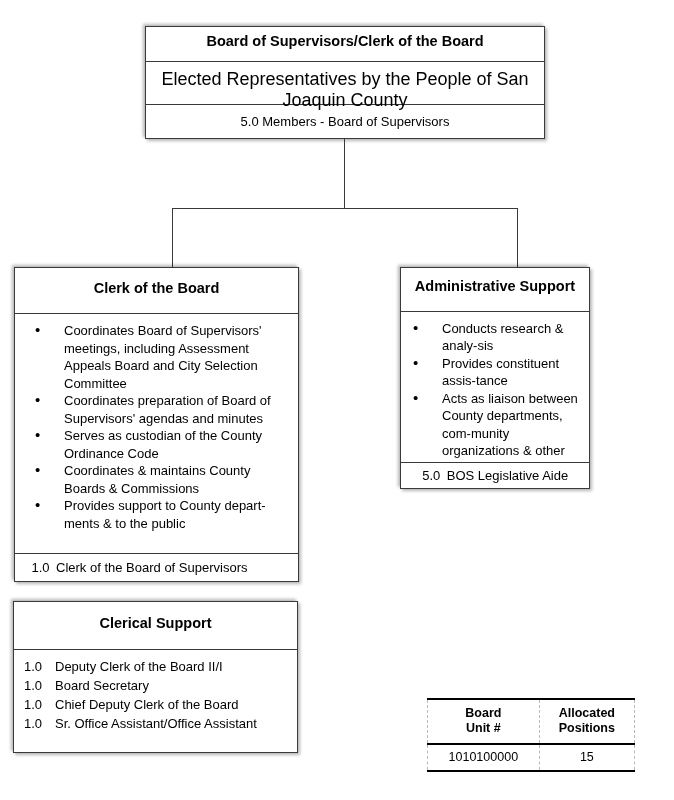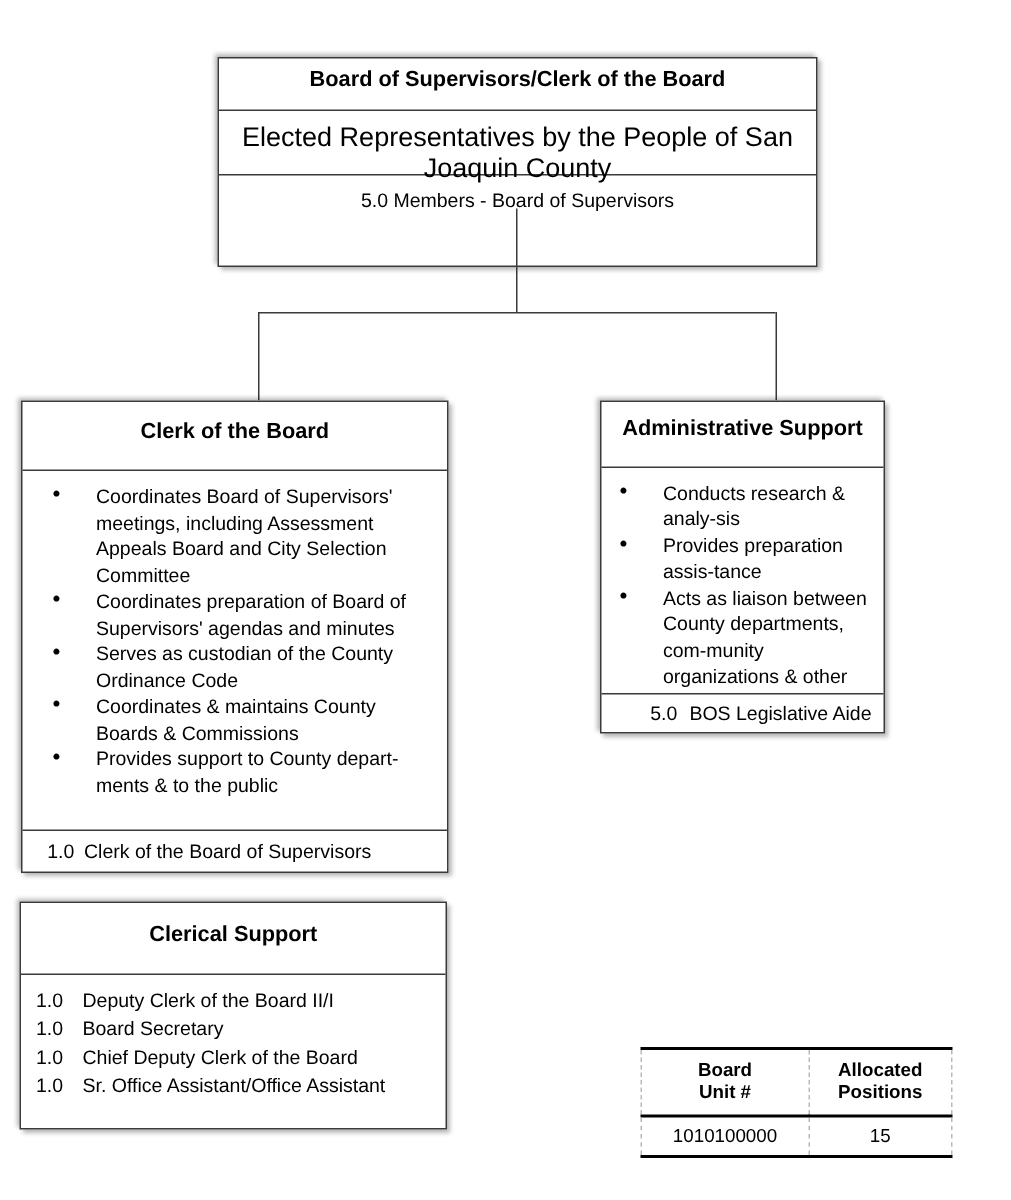"Board of Supervisors/Clerk of the" div.org-box { height: 140px -> 113px; margin-top: 12px -> none }
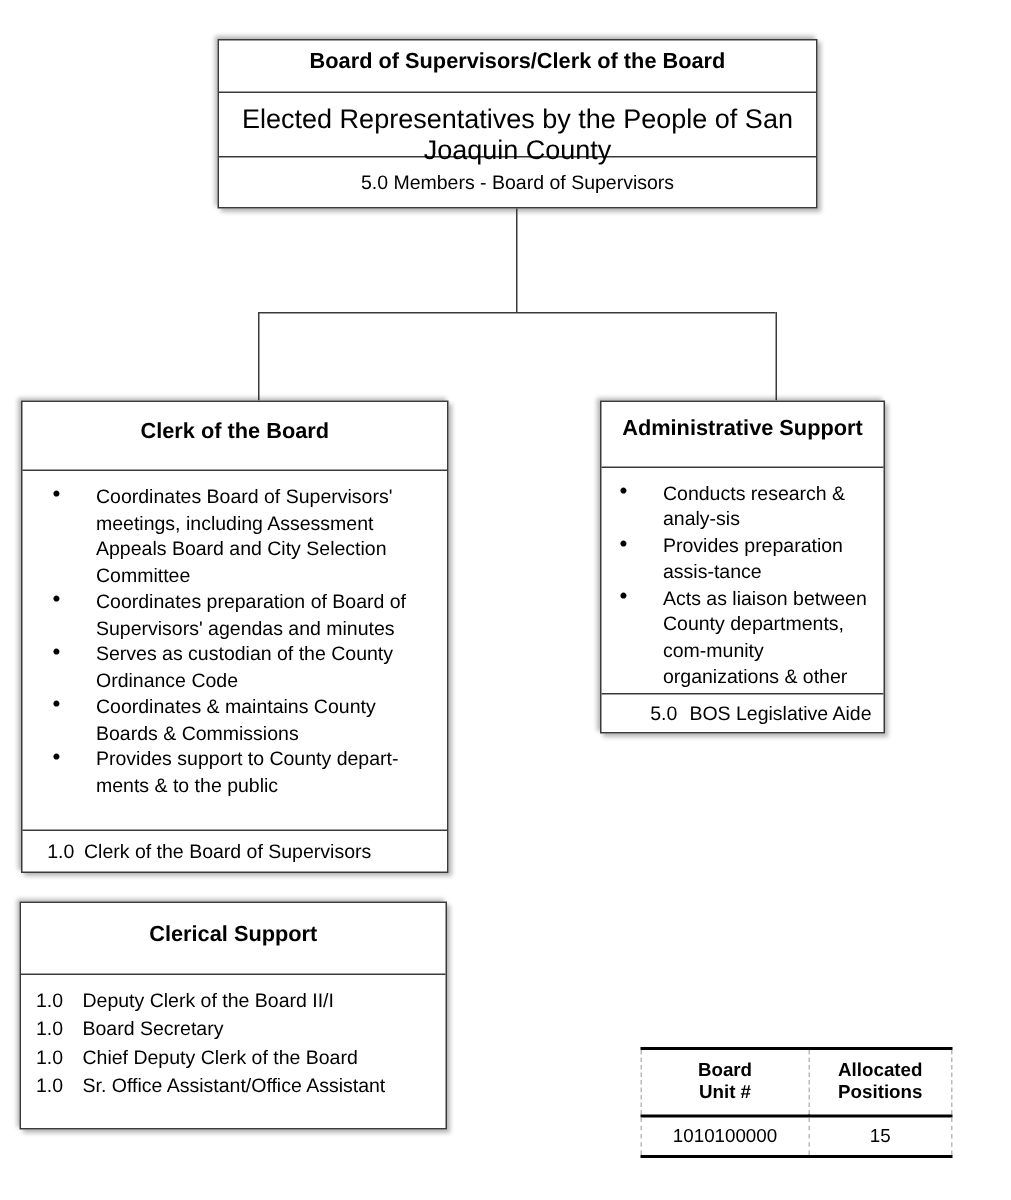"Provides preparation assis-tance" li { text: preparation -> constituent }
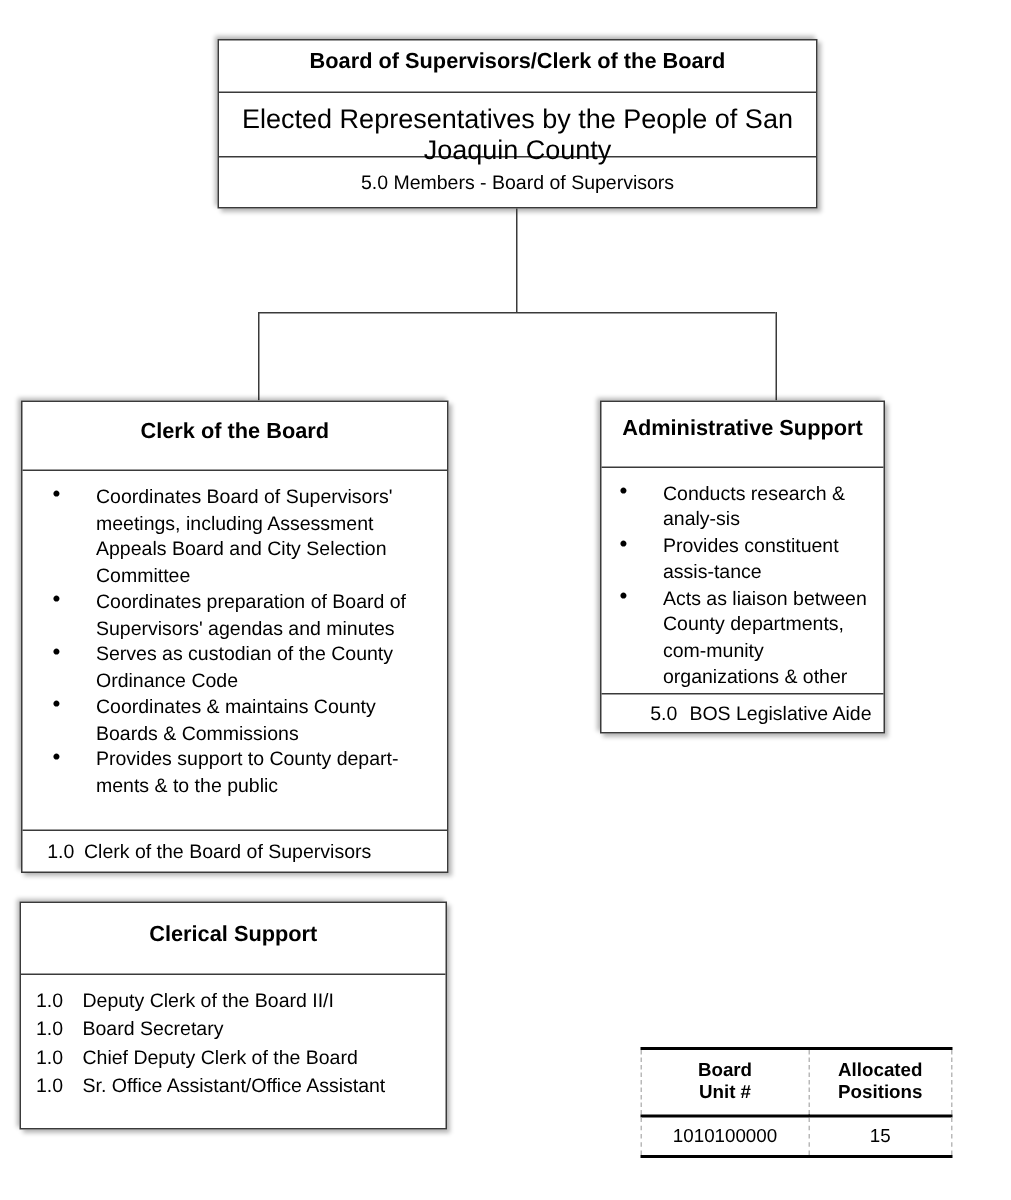"5.0" div.box-footer { justify-content: space-between -> center; padding-left: 26px -> 2px }
